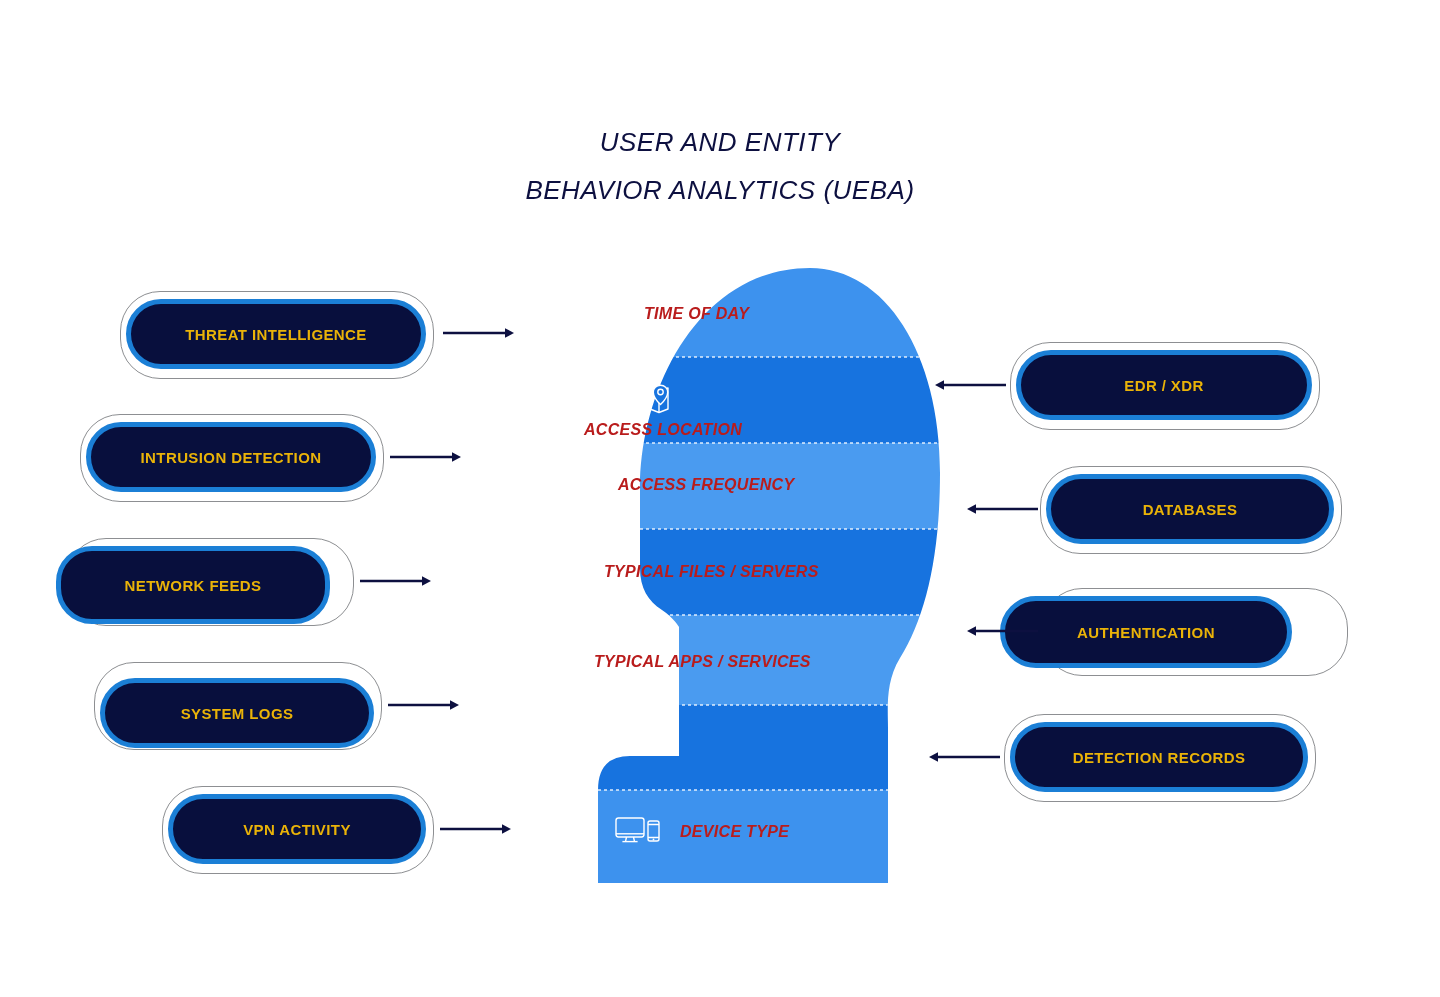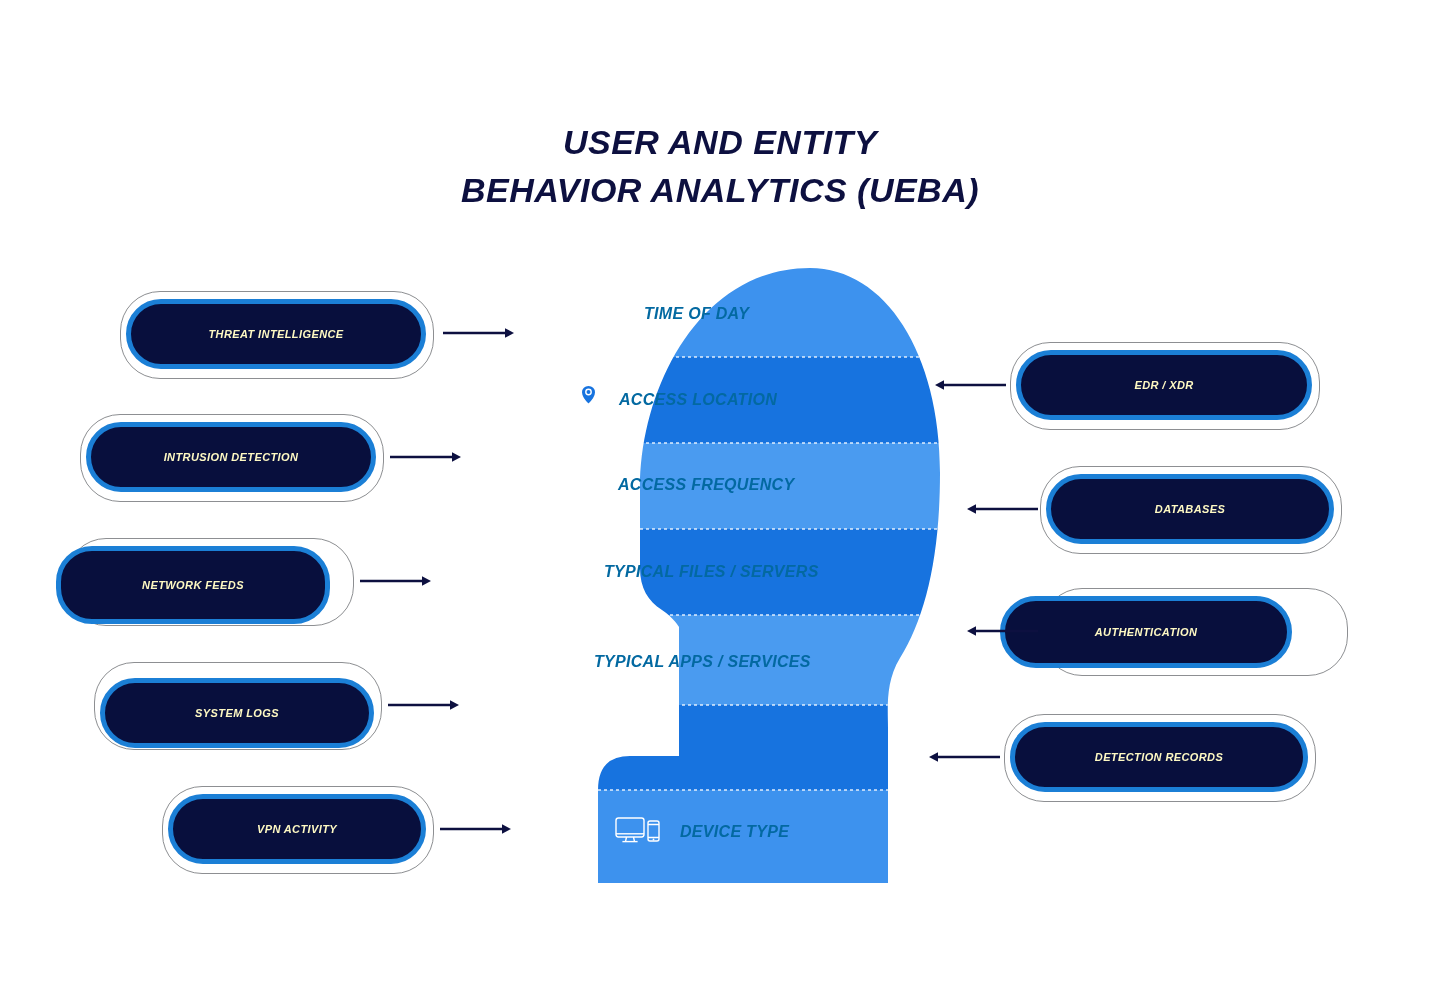"USER AND ENTITY" .title-line { font-size: 34px -> 26px; font-weight: bold -> normal }
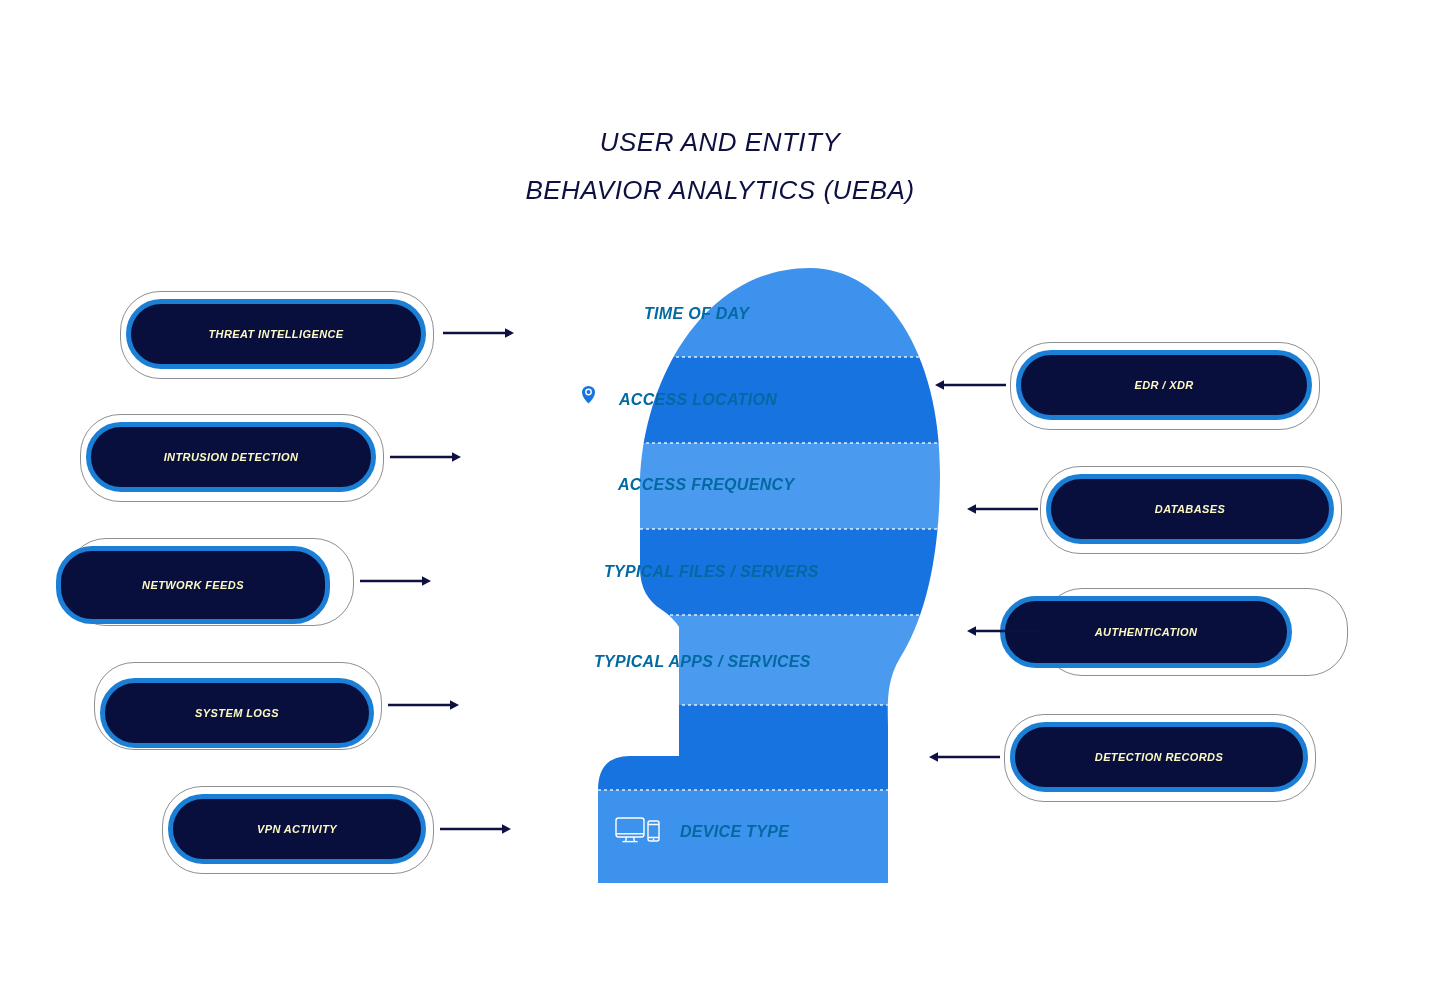"TIME OF DAY" .band-text { color: #0369a1 -> #b91c1c }
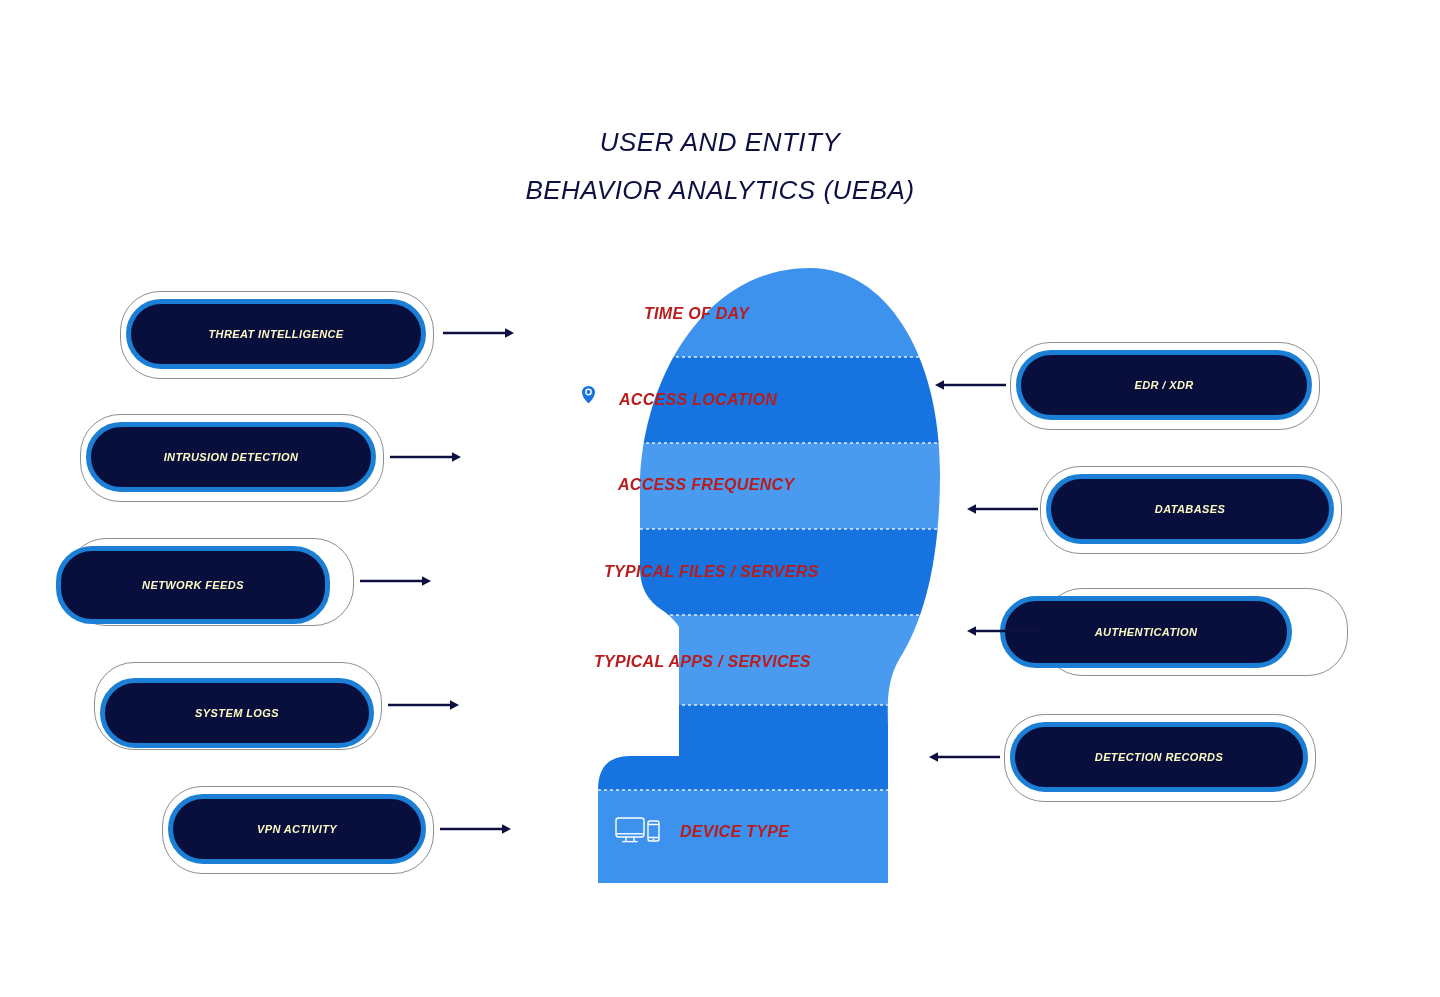"THREAT INTELLIGENCE" .pill-label { color: #fef9c3 -> #eab308; font-size: 11px -> 15px; font-style: italic -> none }
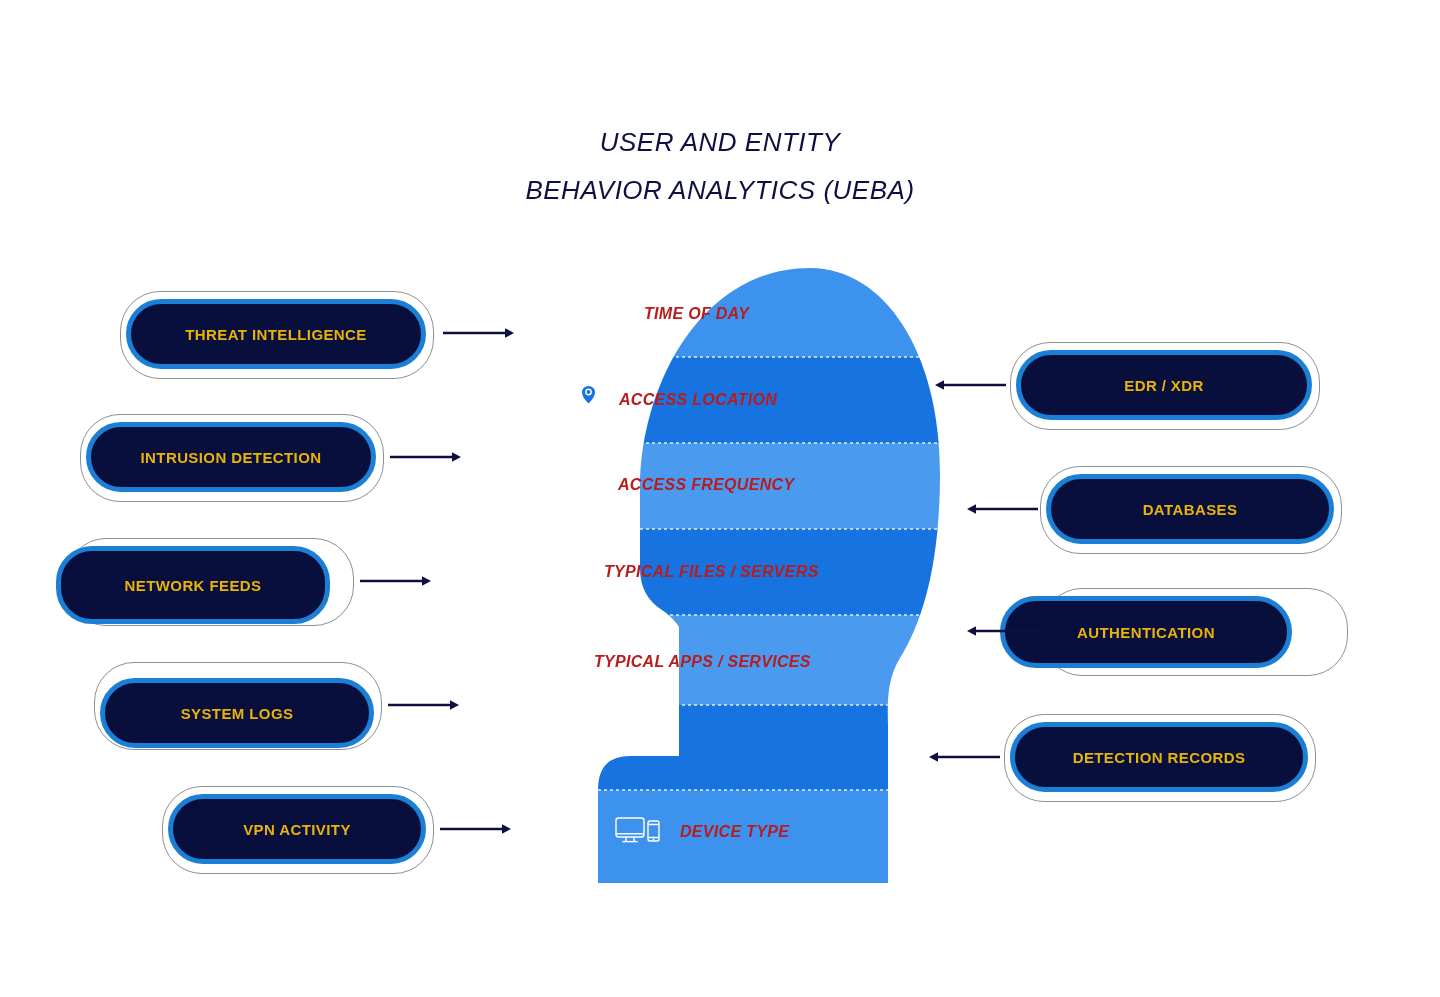"ACCESS LOCATION" div.band-row { flex-direction: none -> column; left: 133px -> 140px }
